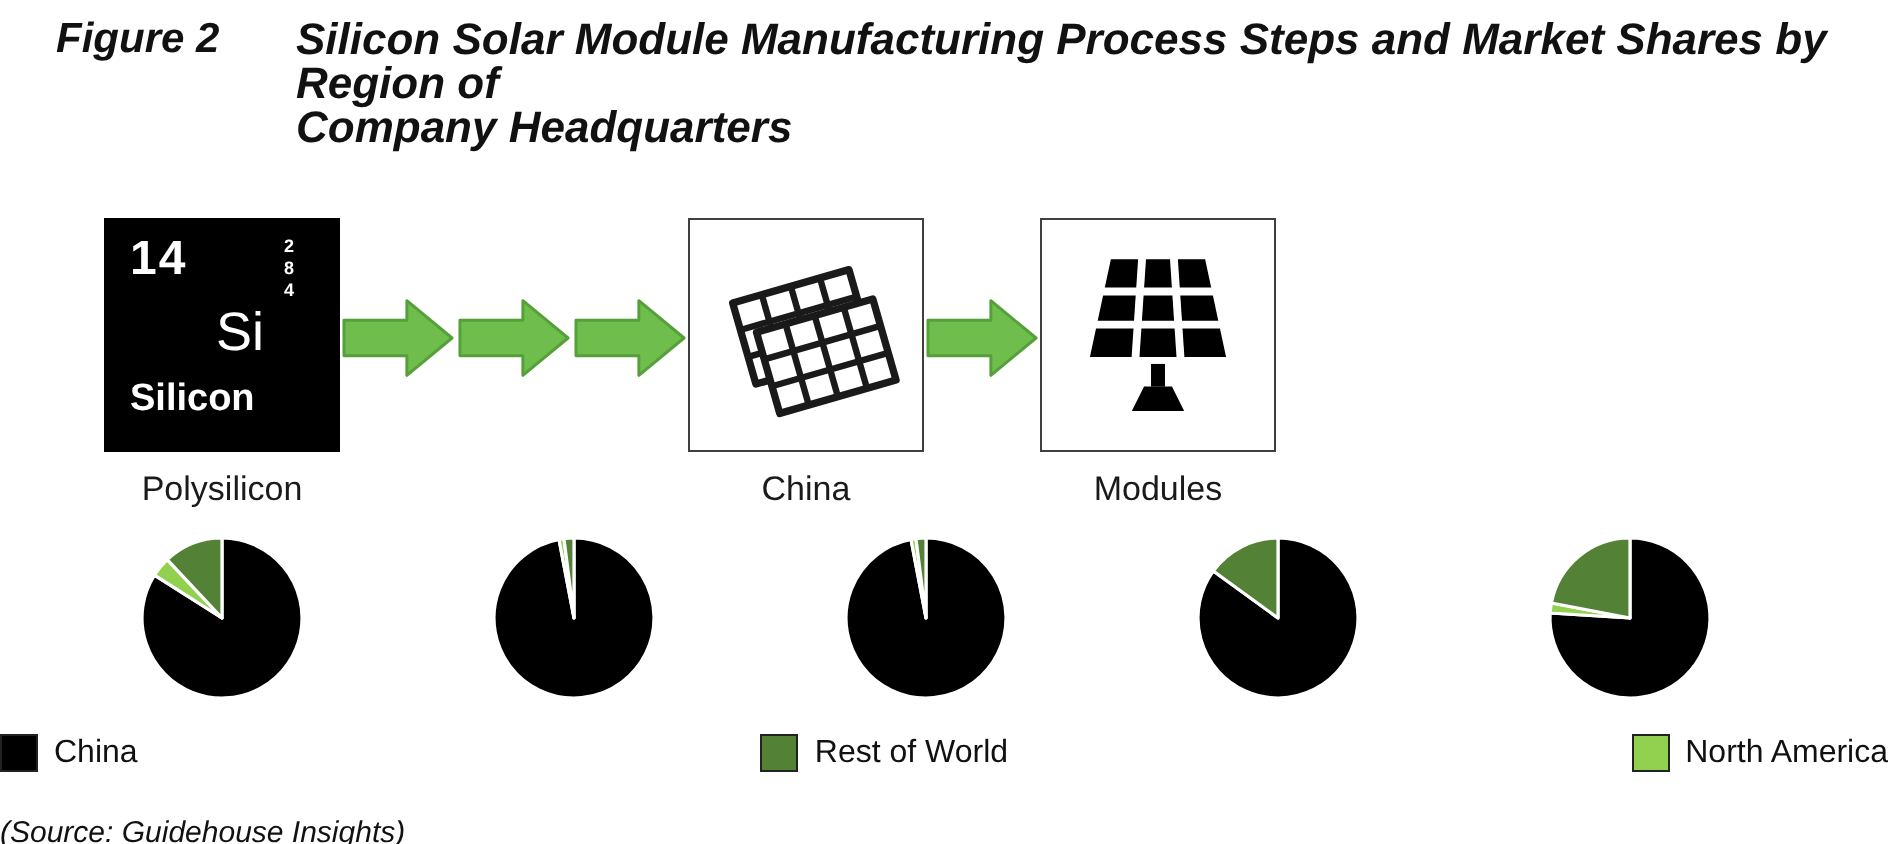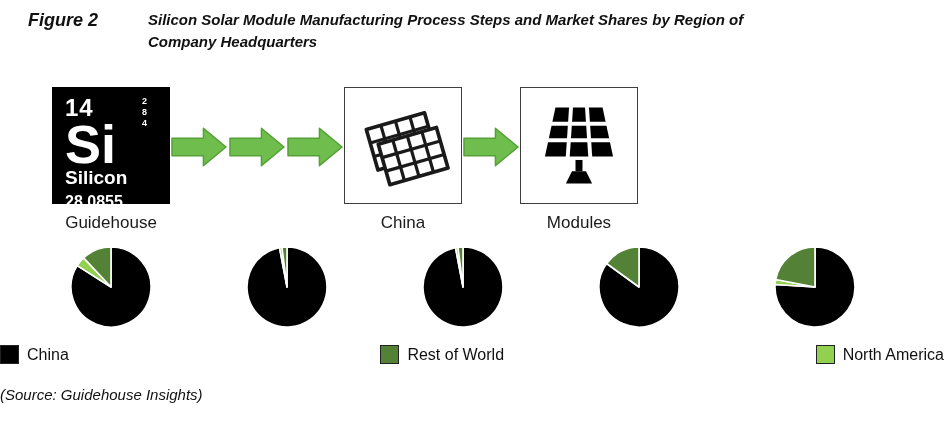"Figure 2" .fig-label { font-size: 18px -> 21px }
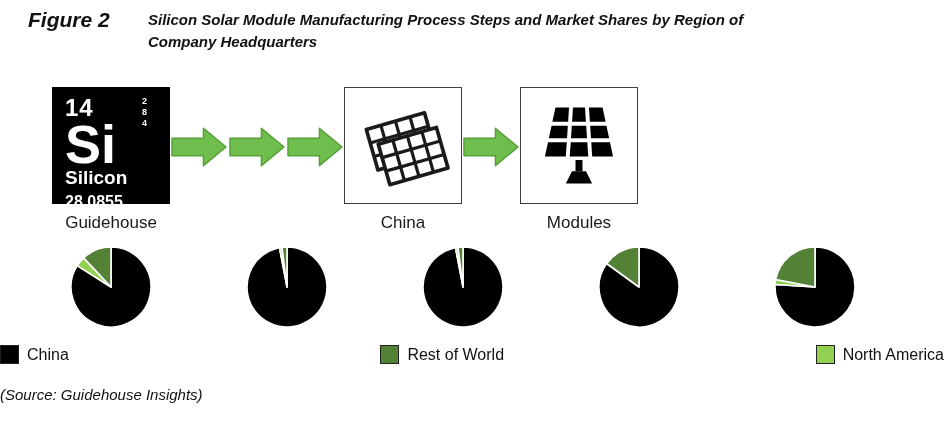"Silicon Solar Module Manufacturing" .fig-title { font-size: 15px -> 22px }
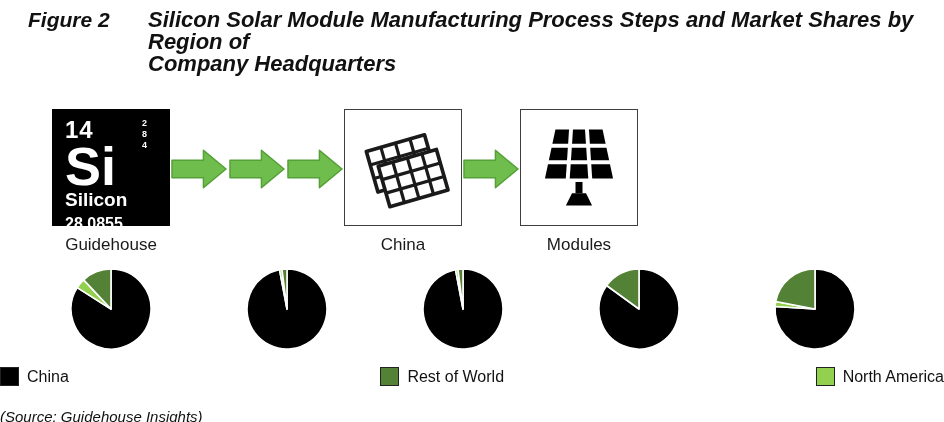"Si" .si-symbol { font-size: 54px -> 27px; font-weight: bold -> normal; margin-left: none -> 43px }
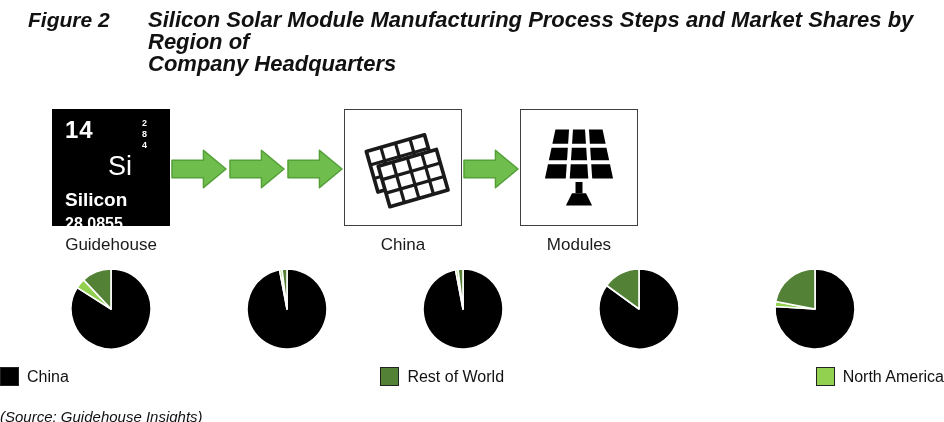"28.0855" div.si-mass { html: <div>28.0855</div> -> none }
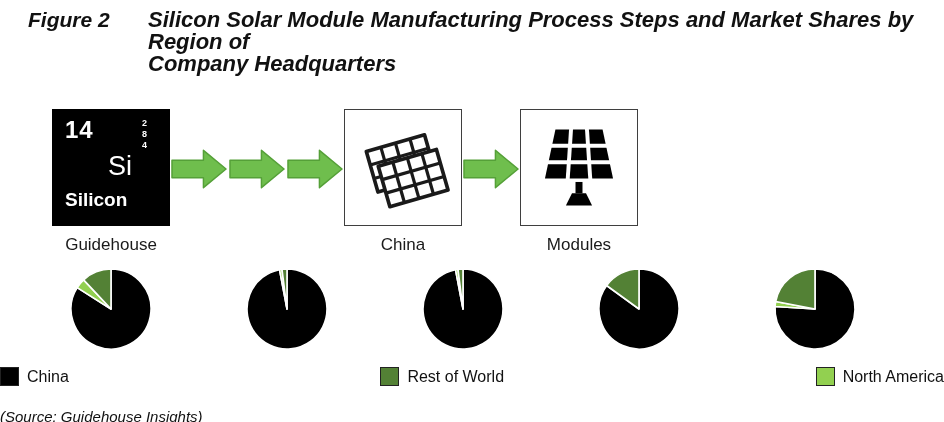"Guidehouse" div.step-label { text: Guidehouse -> Polysilicon }
